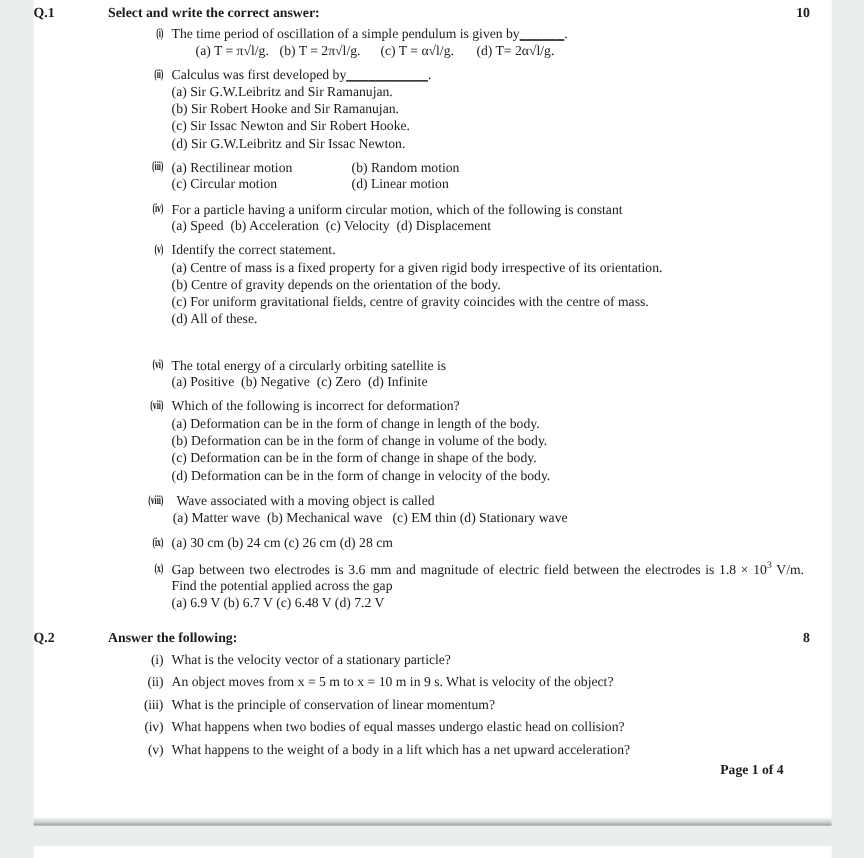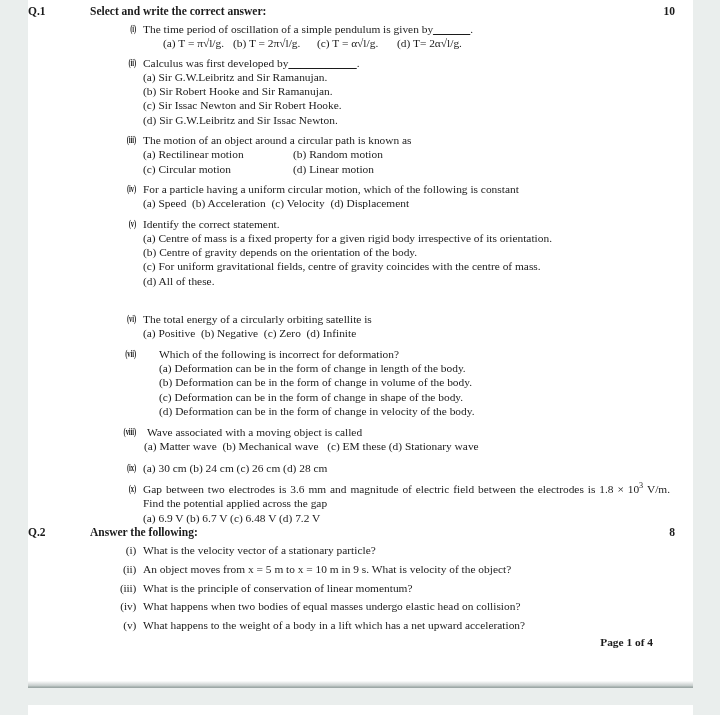"The motion of an object" span.stem { html: <span>The motion of an object around a circular path is known as</span> -> none }
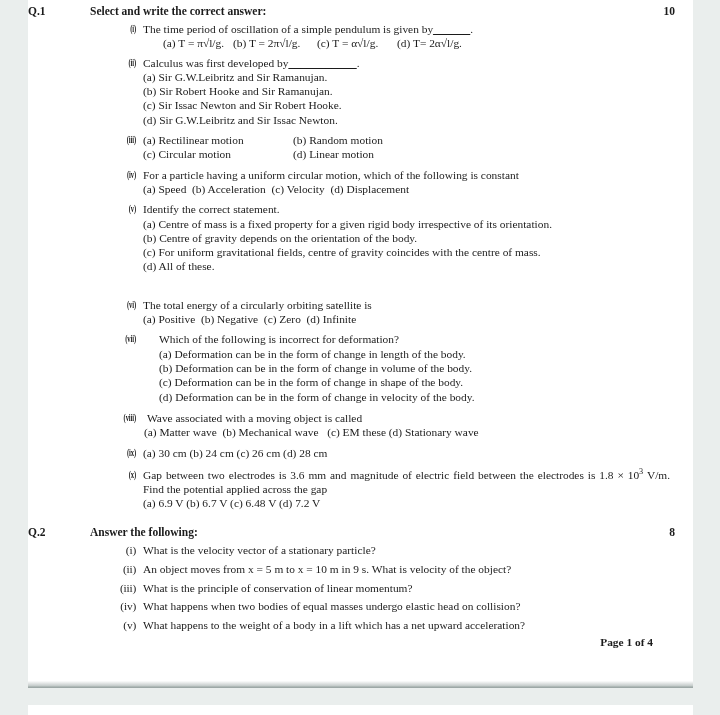"(vii)" div.item { gap: 16px -> none }
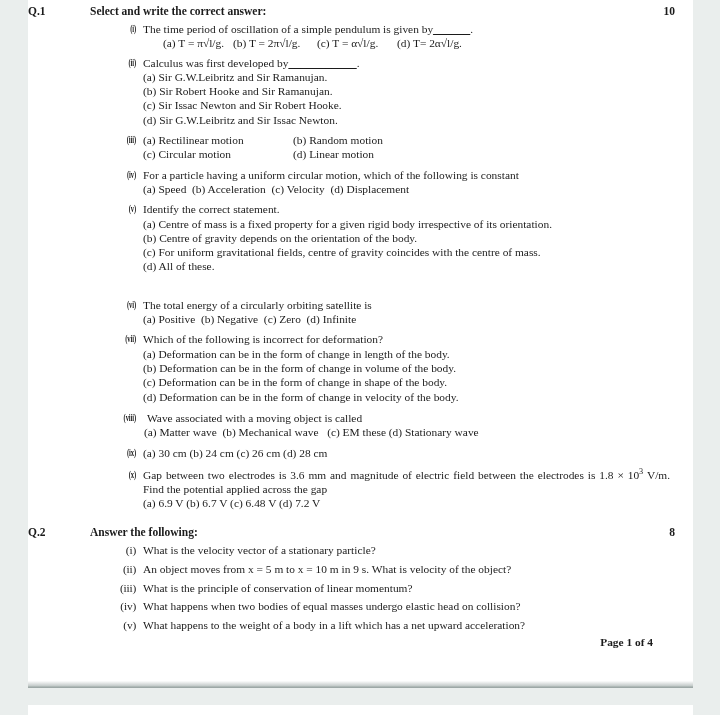"(c) EM these" span { text: these -> thin }
